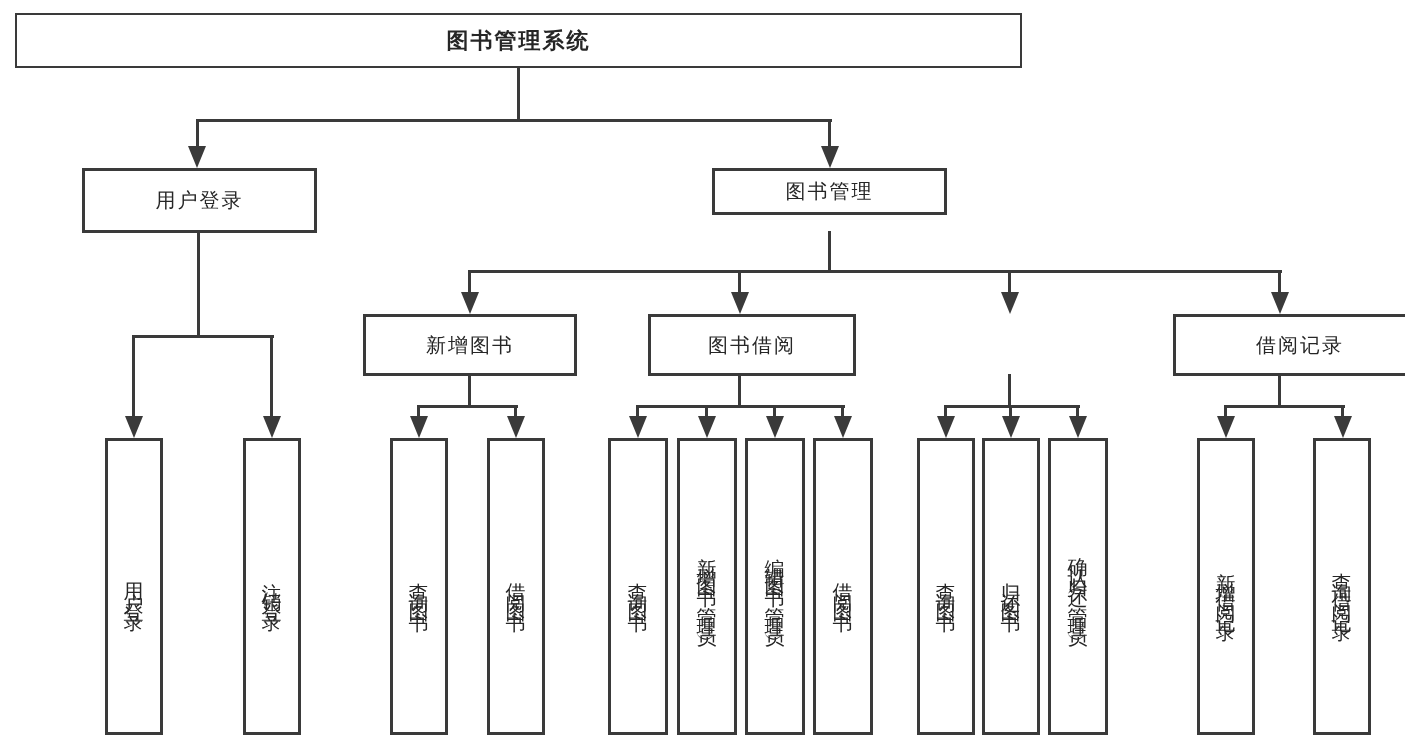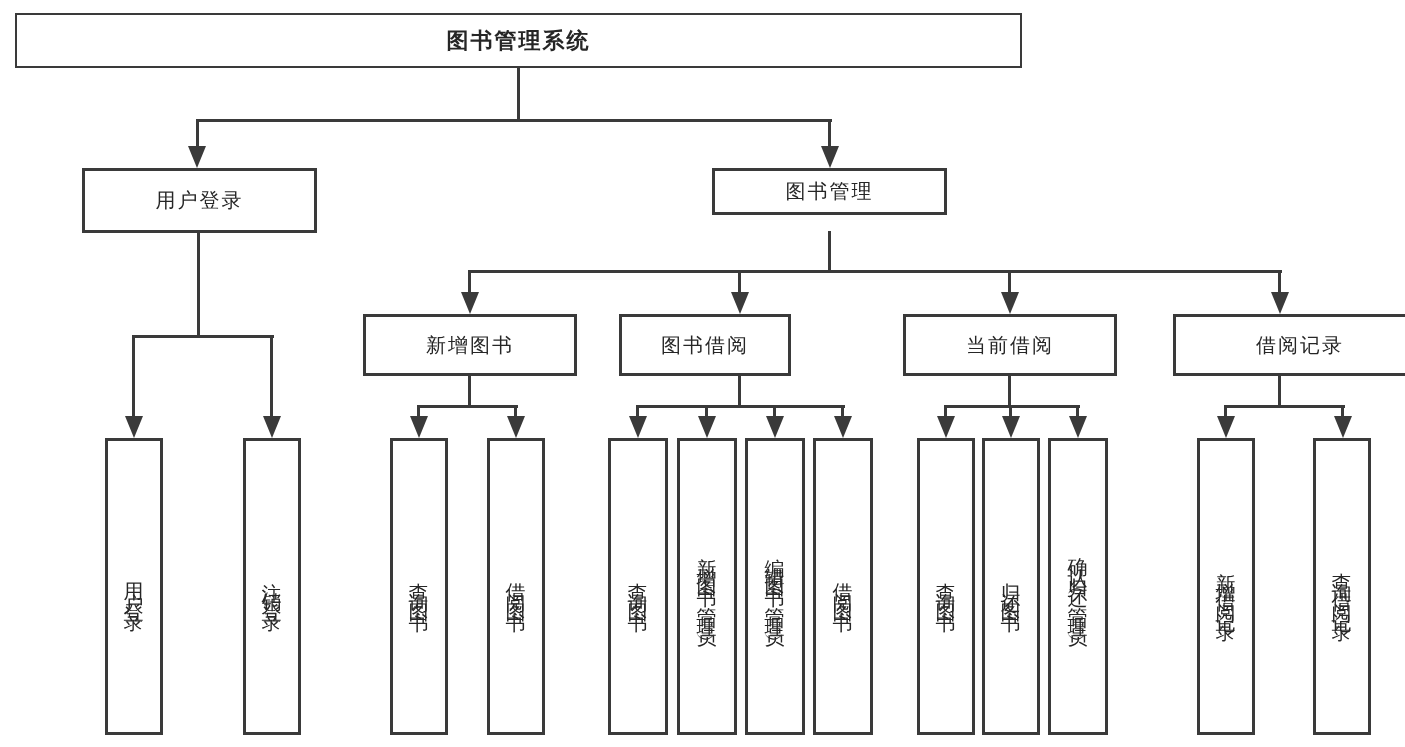"图书借阅" div.box { left: 619px -> 648px; width: 172px -> 208px }
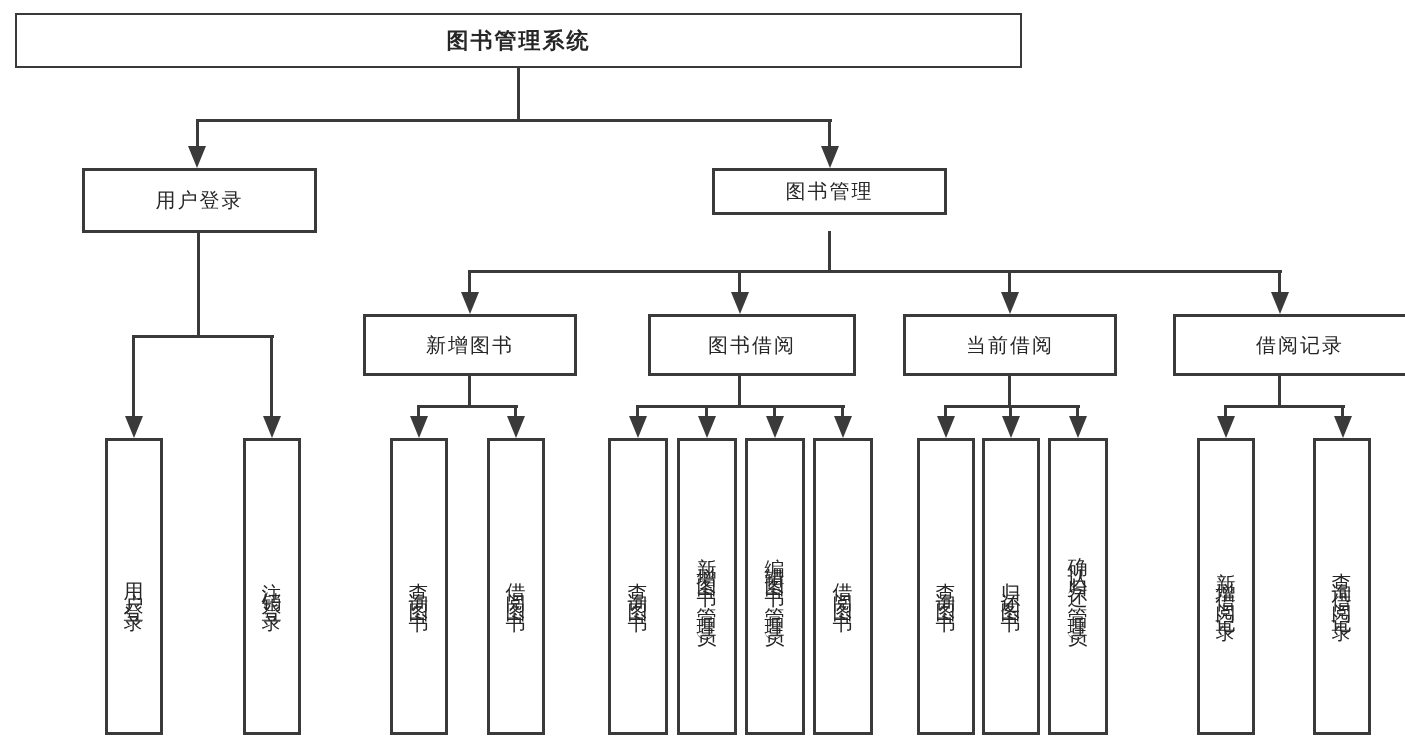"当前借阅" div.box { html: <div>当前借阅</div> -> none }
